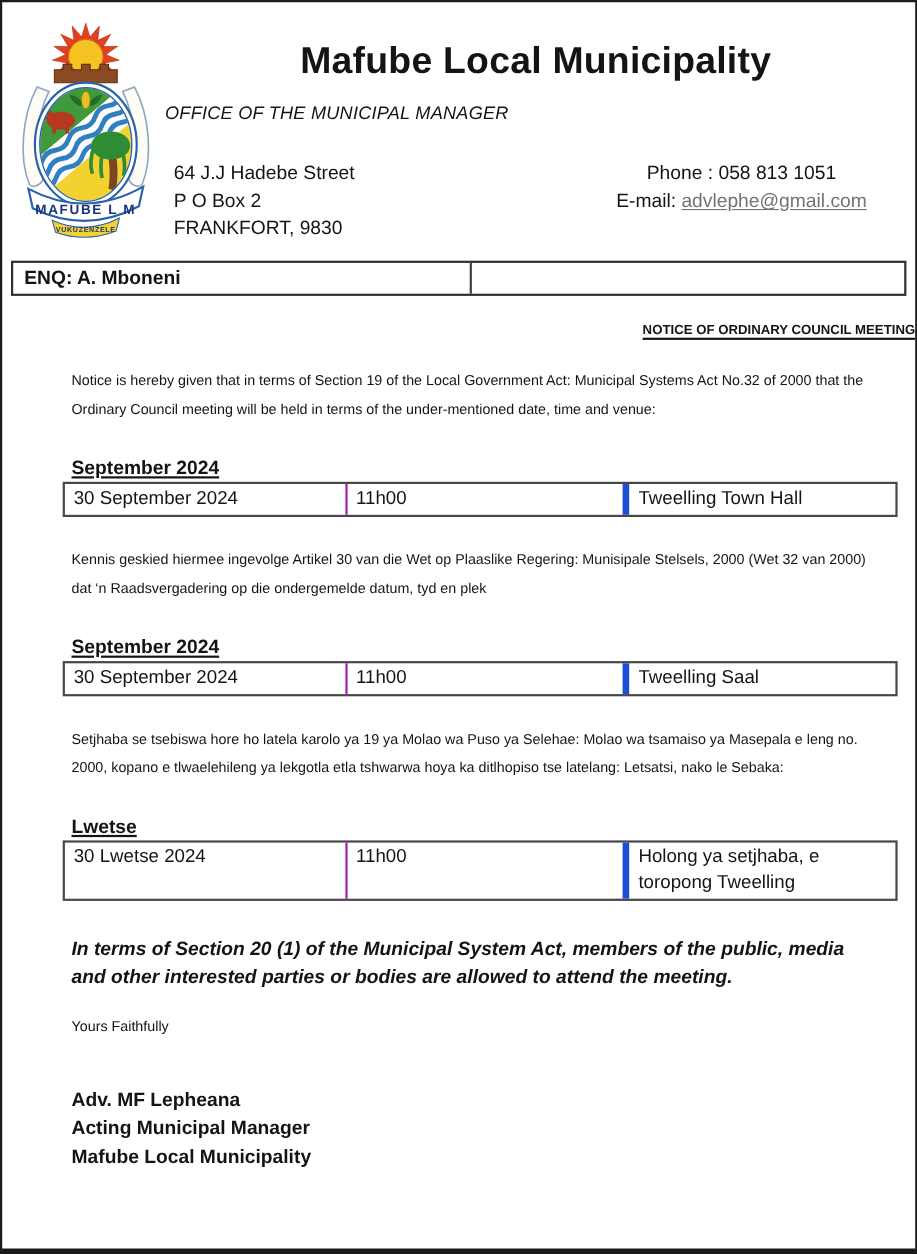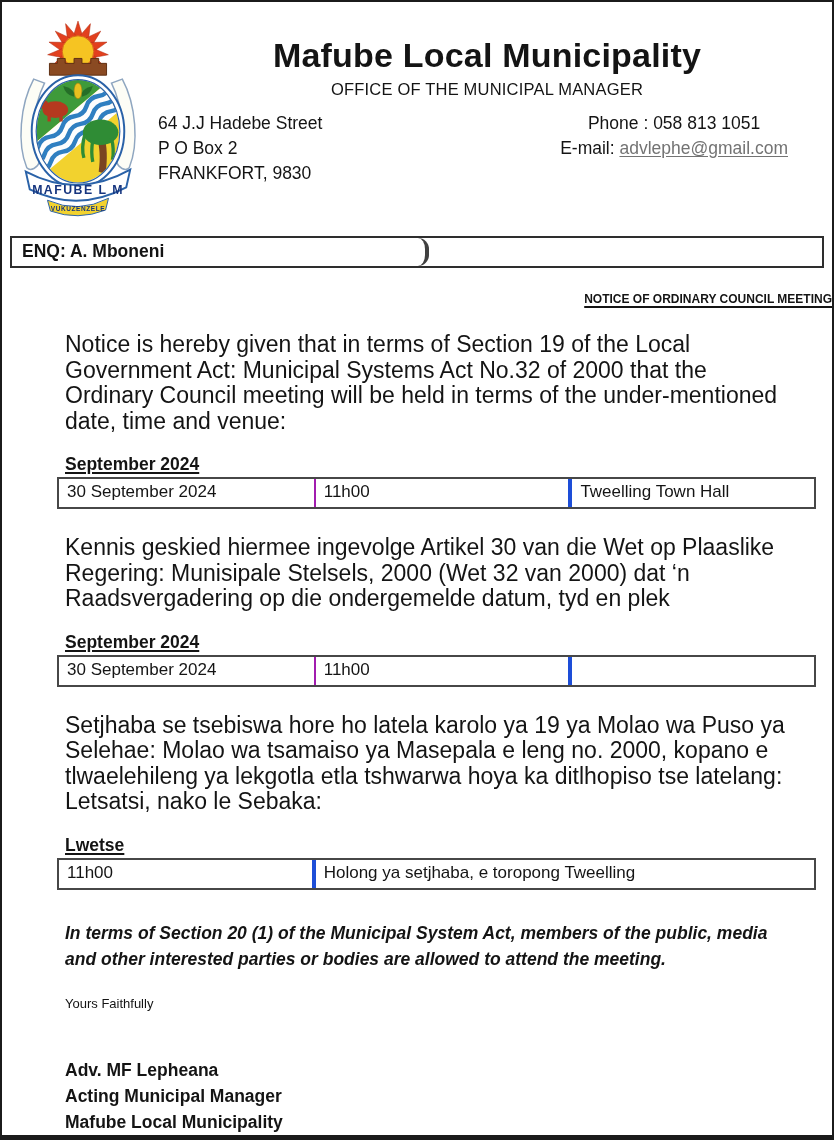"OFFICE OF THE MUNICIPAL MANAGER" .doc-subtitle { font-style: none -> italic; margin-top: 5px -> 19px; text-align: center -> none }
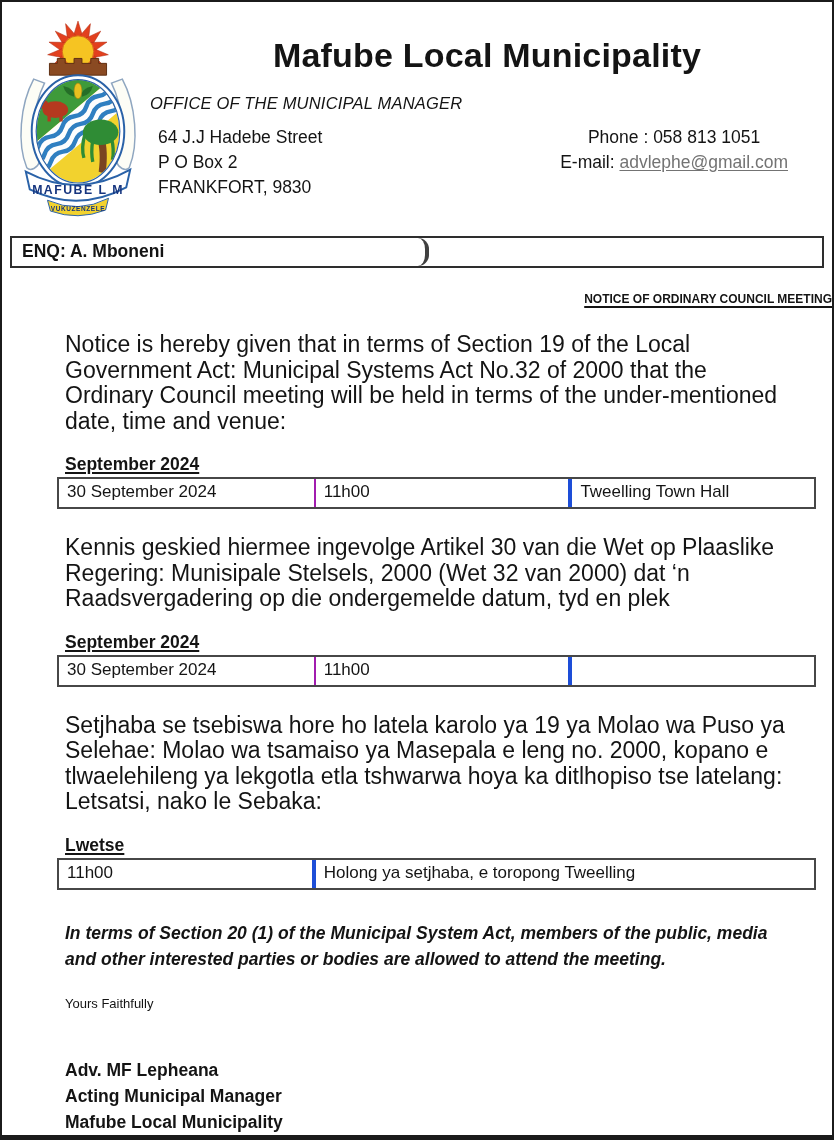"64 J.J Hadebe Street" .addr-row { margin-top: 12px -> 32px }
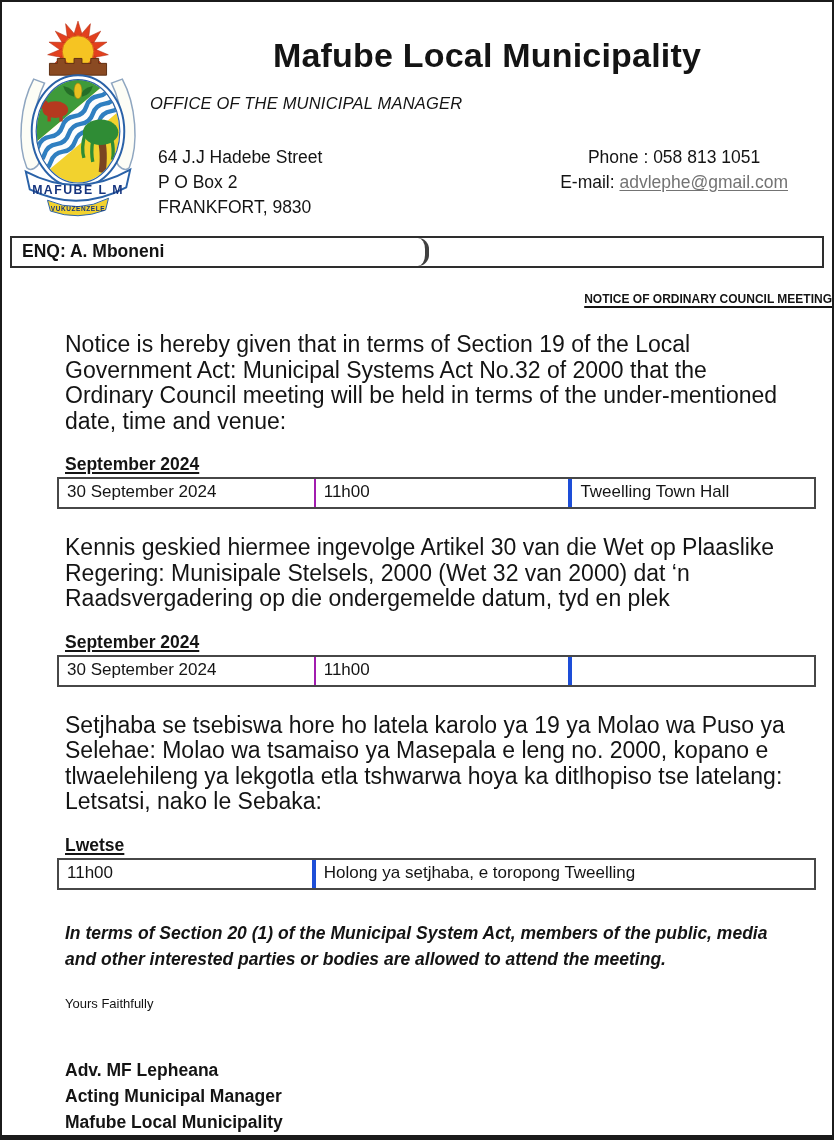"ENQ: A. Mboneni" .ref-cell.enq { border-radius: 11px -> none; border-right: 4px solid #404040 -> 2px solid #404040 }
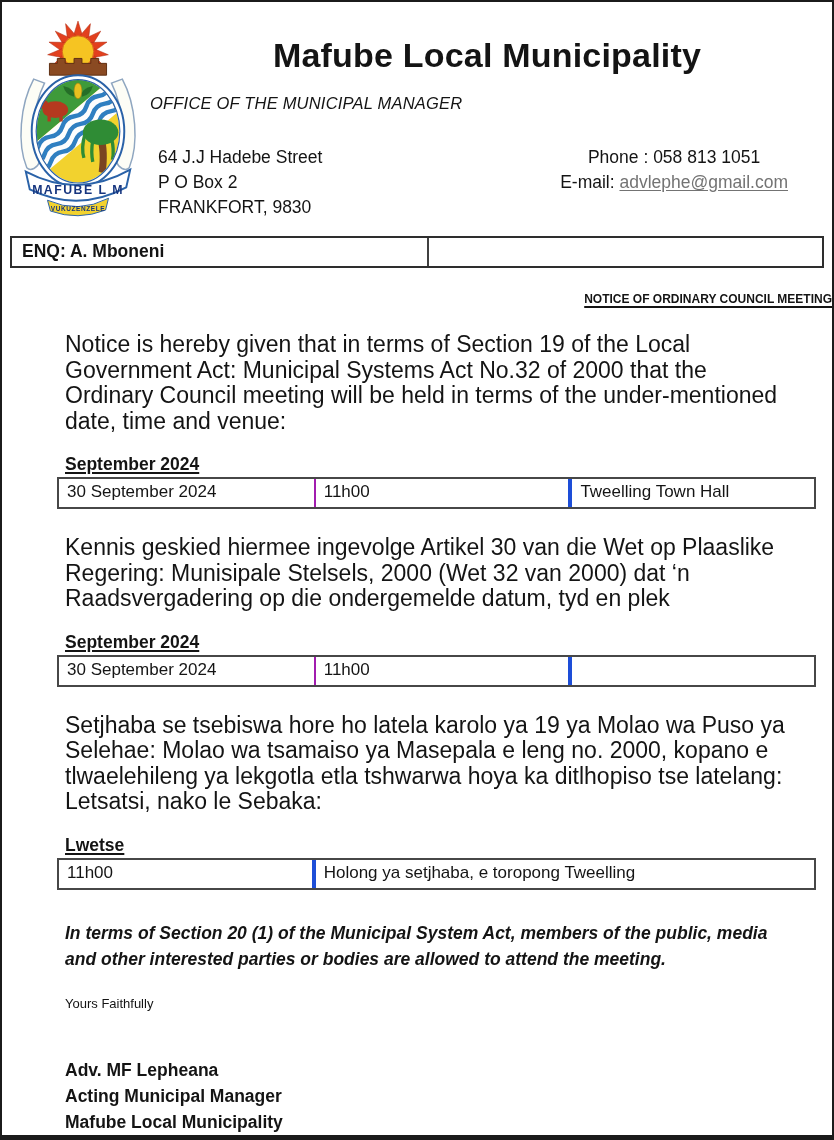"Notice is hereby given that" .para { font-size: 23px -> 13px }
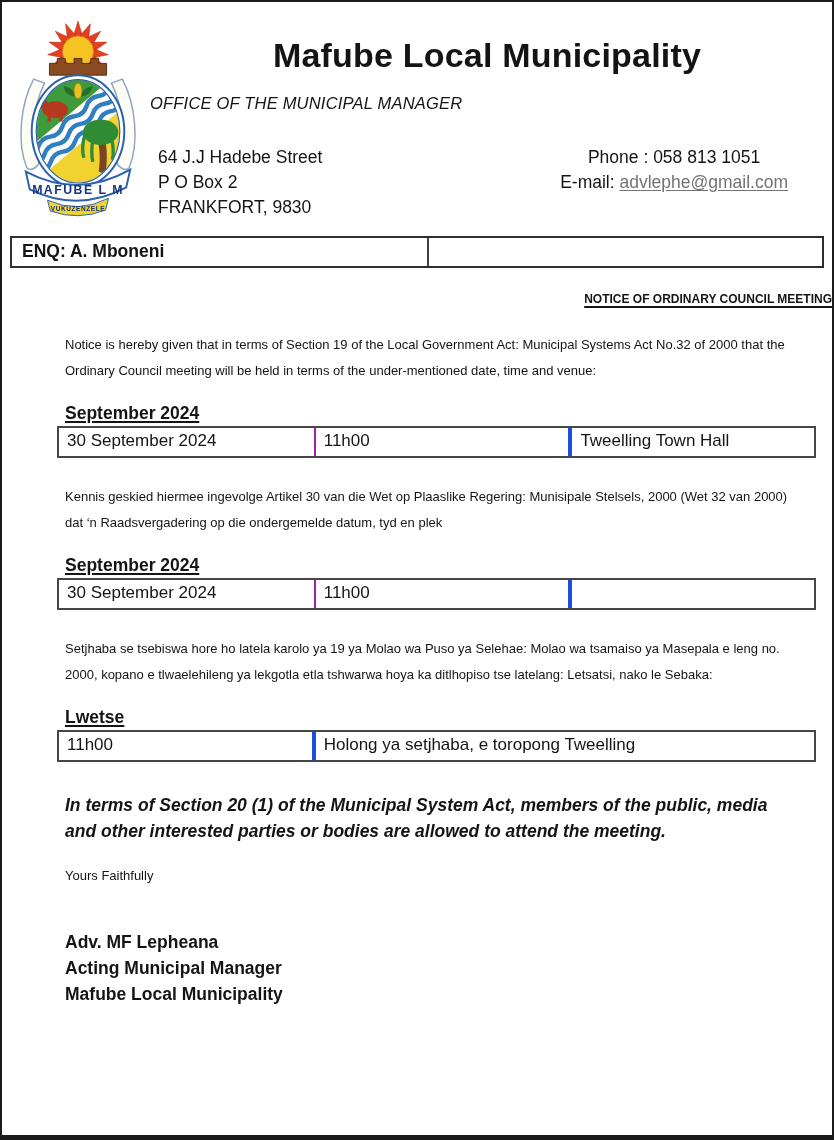"September 2024" .tbl-block { margin-top: 20px -> 31px }
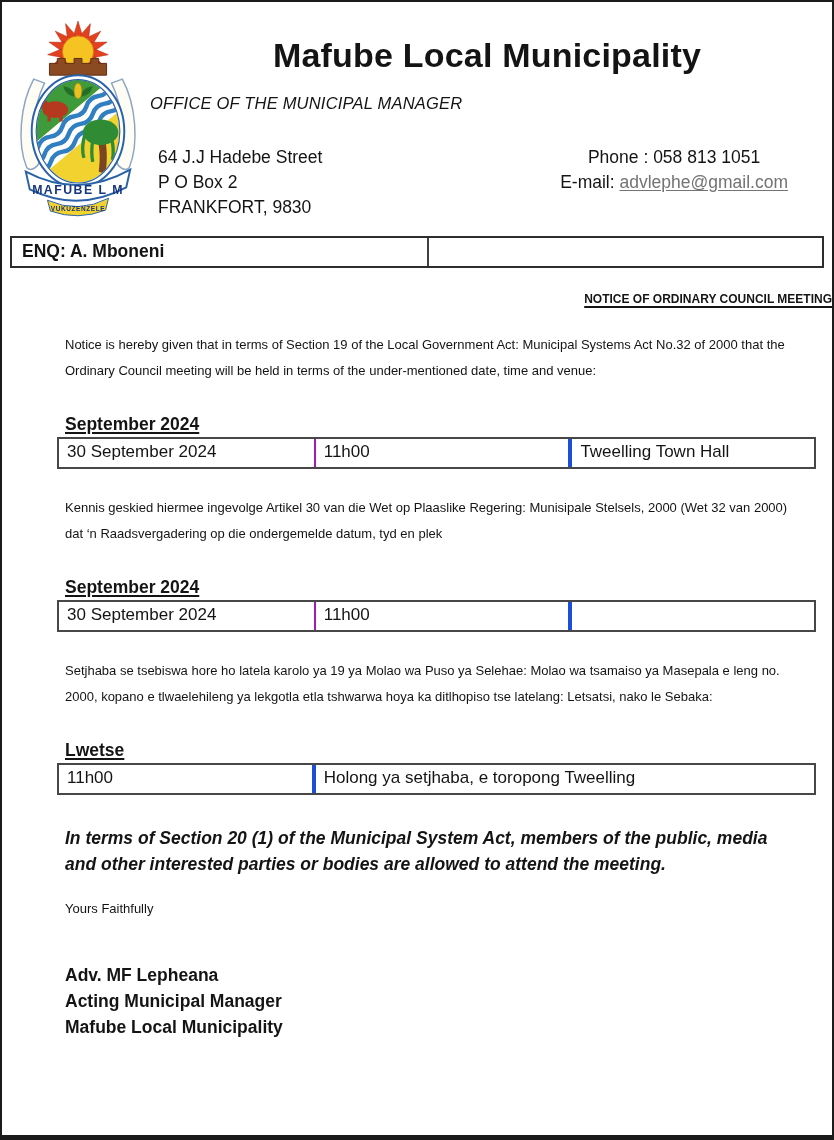"11h00" .cell.c2 { border-right: 4px solid #1d4ed8 -> 6px solid #1d4ed8 }
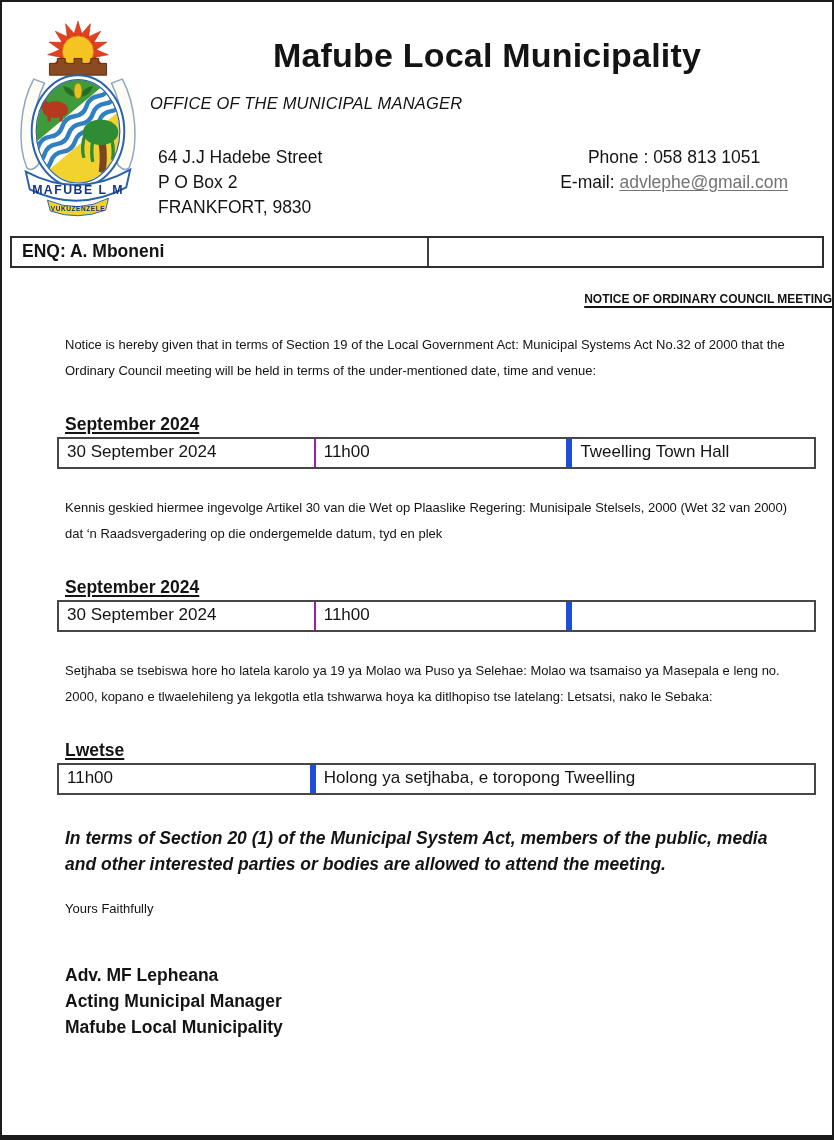"Tweelling Saal" div.cell { html: none -> <div>Tweelling Saal</div> }
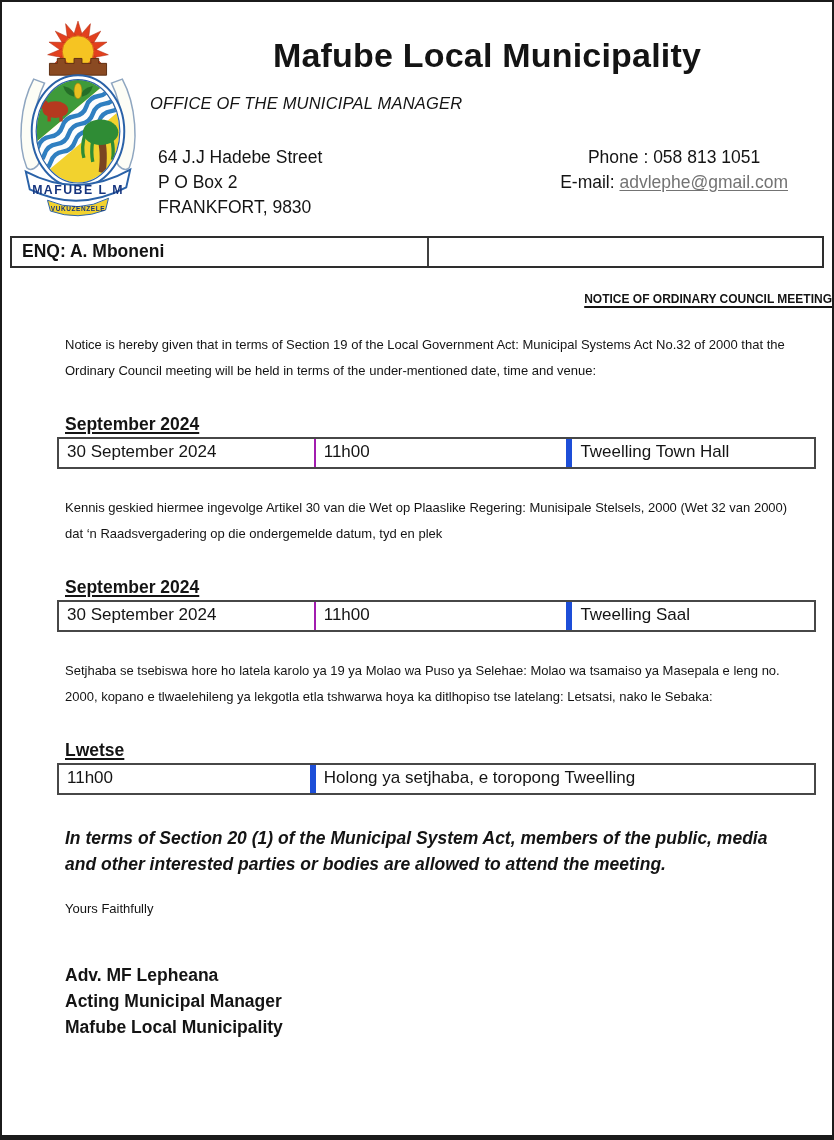"30 Lwetse 2024" div.cell { html: none -> <div>30 Lwetse 2024</div> }
